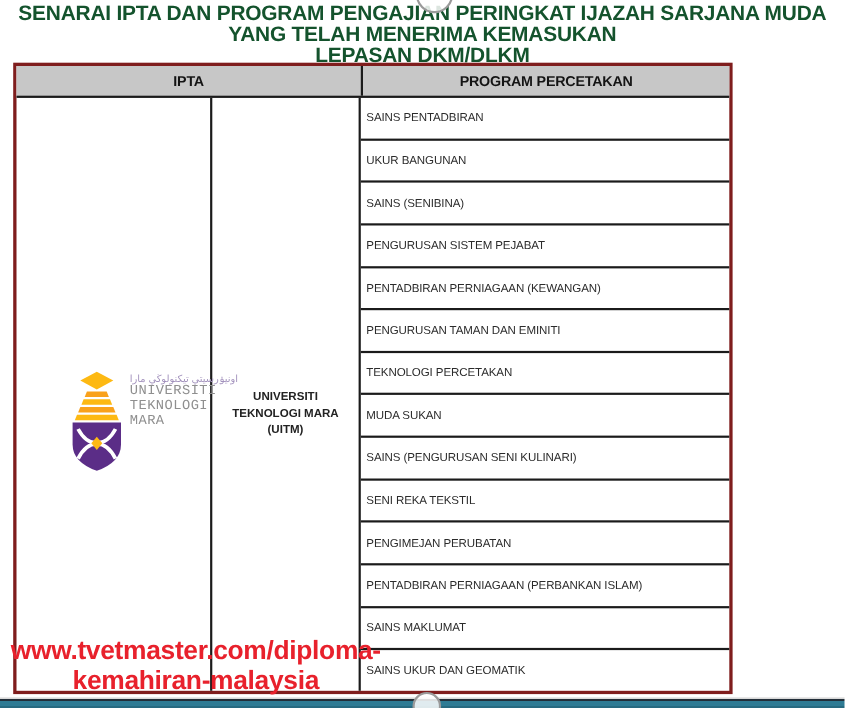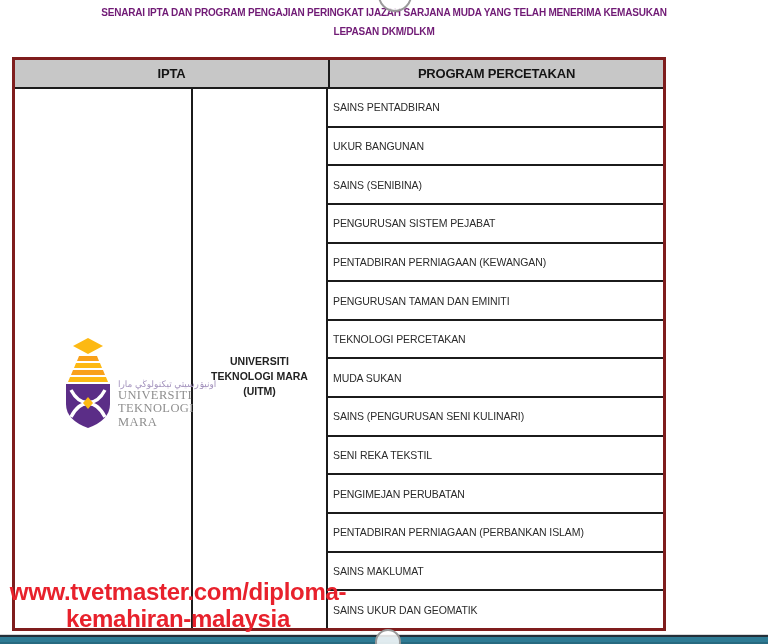"SENARAI IPTA DAN PROGRAM PENGAJIAN" .doc-title { color: #701a75 -> #14532d; font-size: 10px -> 19px }
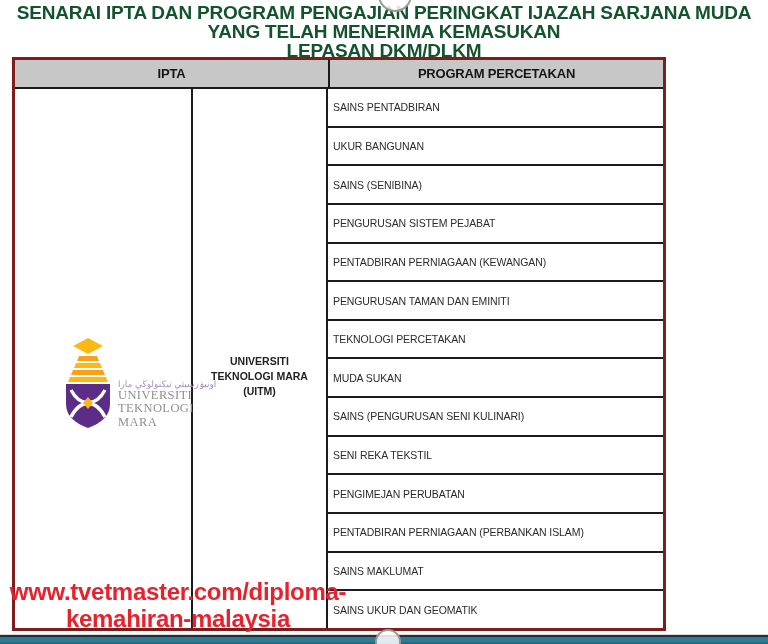"اونيۏرسيتي تيكنولوڬي مارا" .logo-wrap { align-items: flex-end -> flex-start }
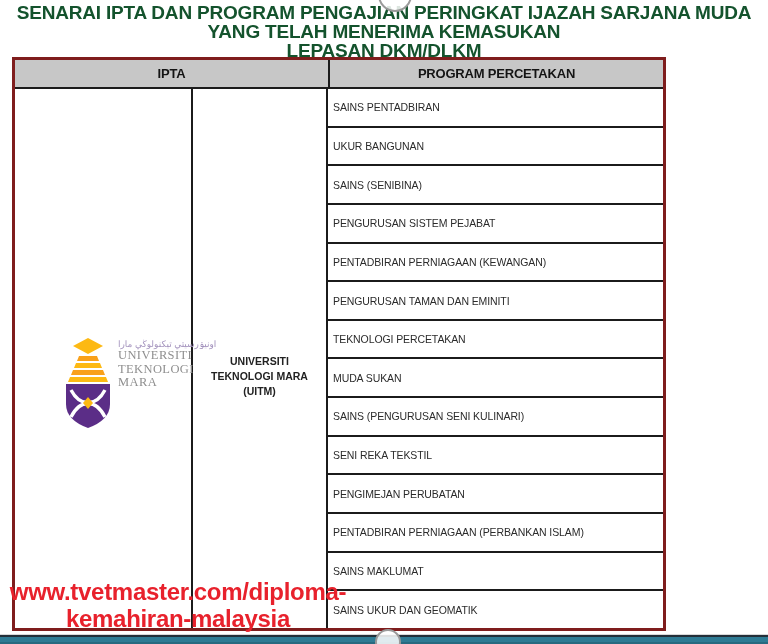"UNIVERSITI" .logo-uni { font-family: Liberation Serif, serif -> Liberation Mono, monospace }
